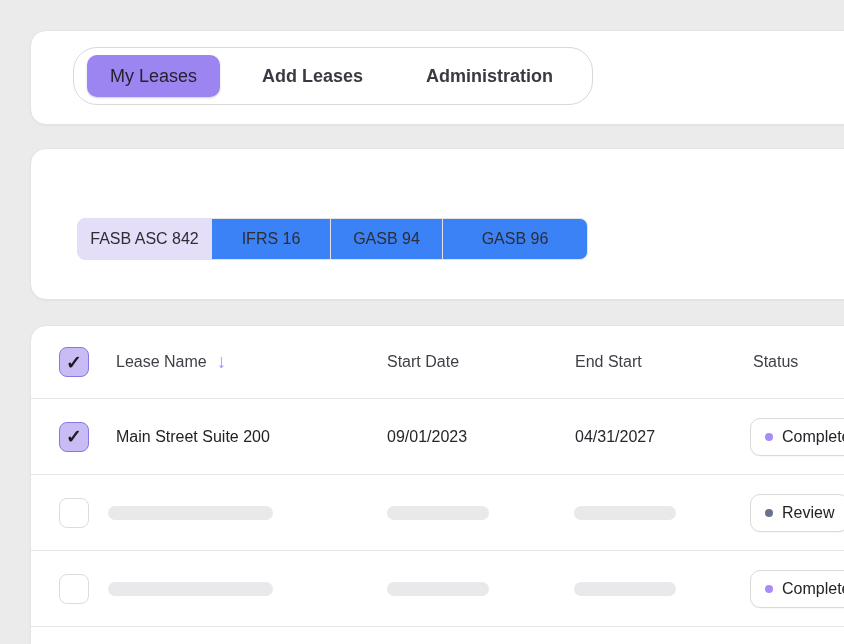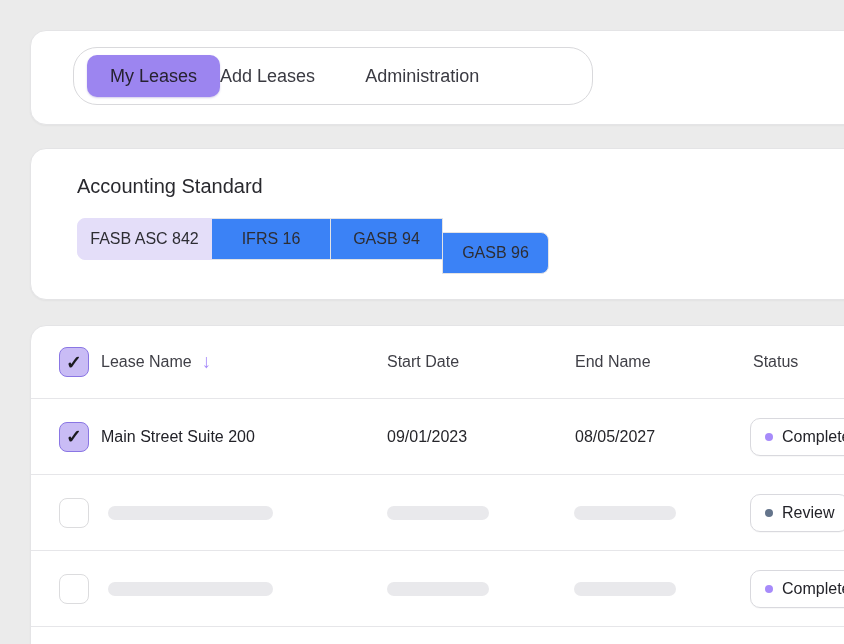"Add Leases" .tab--plain.t2 { font-weight: none -> bold; margin-left: none -> 42px }
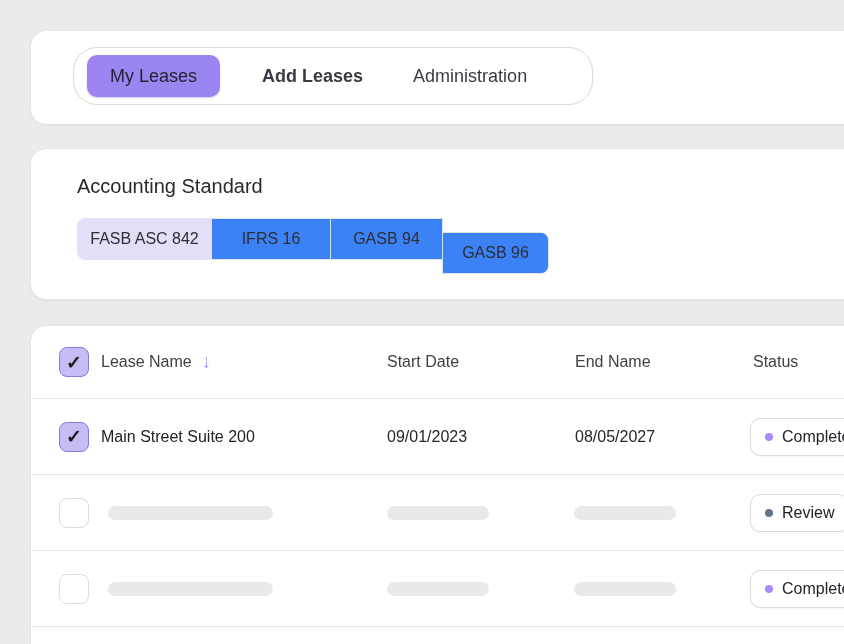"Administration" .tab--plain.t3 { font-weight: none -> bold; margin-left: 50px -> 63px }
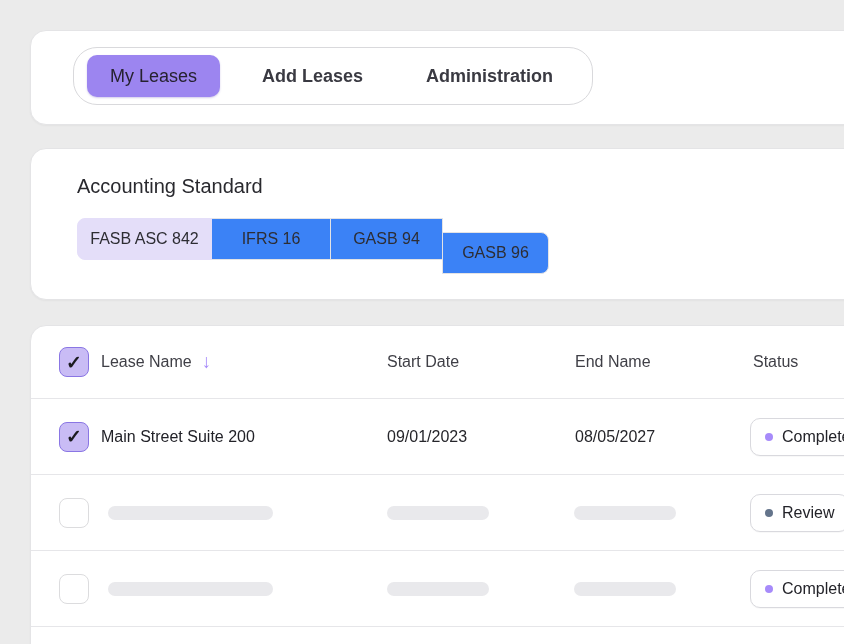"Accounting Standard" div.standard-title { html: <div>Accounting Standard</div> -> none }
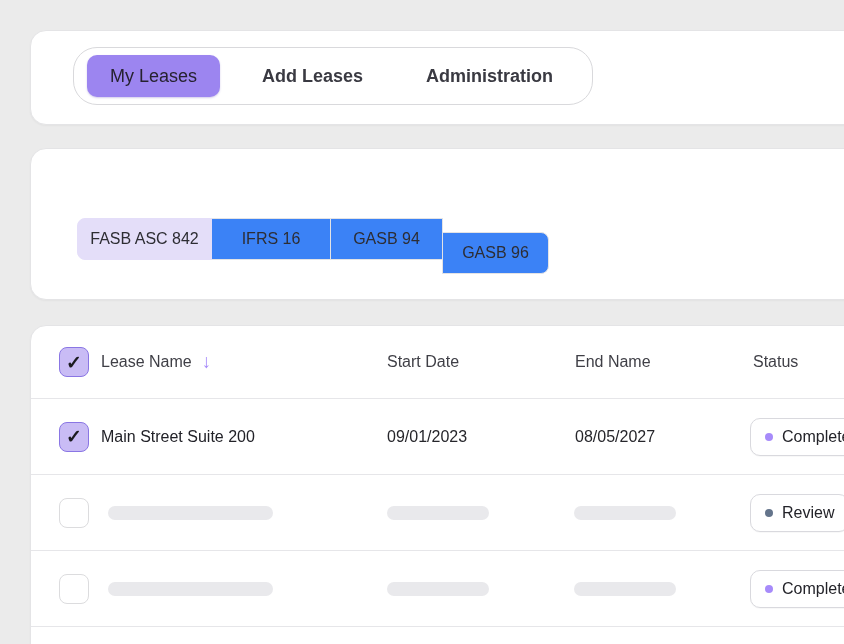"GASB 96" .w5 { margin-top: 14px -> none; width: 107px -> 146px }
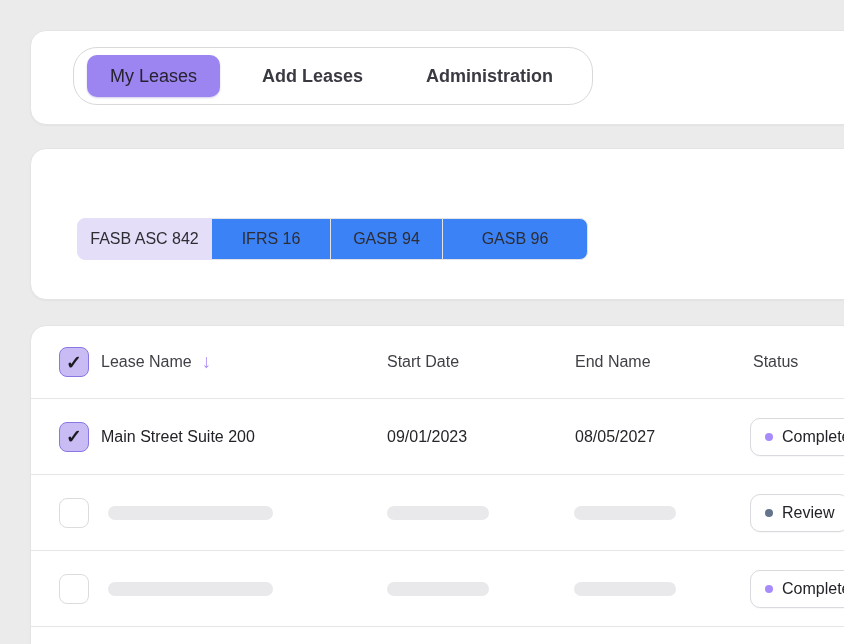"Lease Name ↓" .c-name { left: 70px -> 85px }
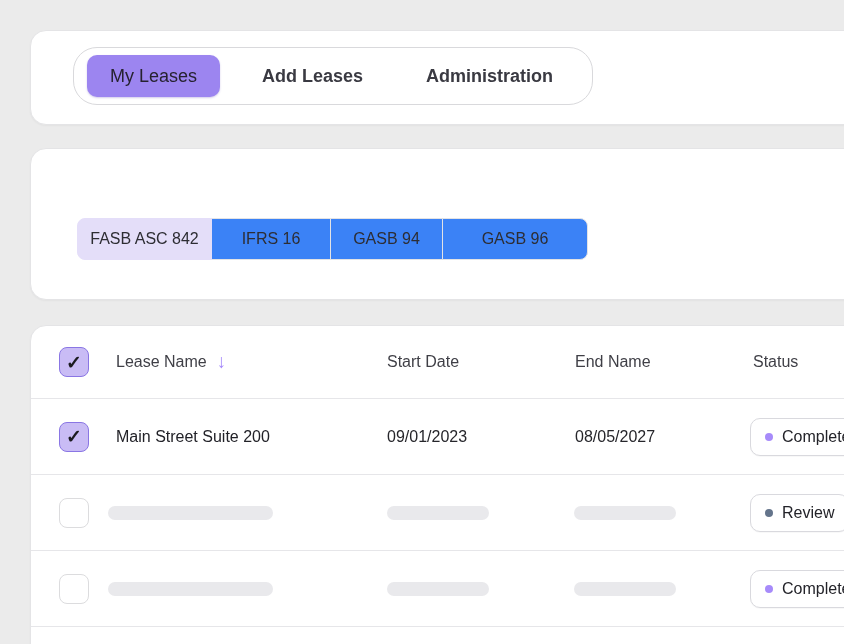"End Name" div.cell { text: Name -> Start }
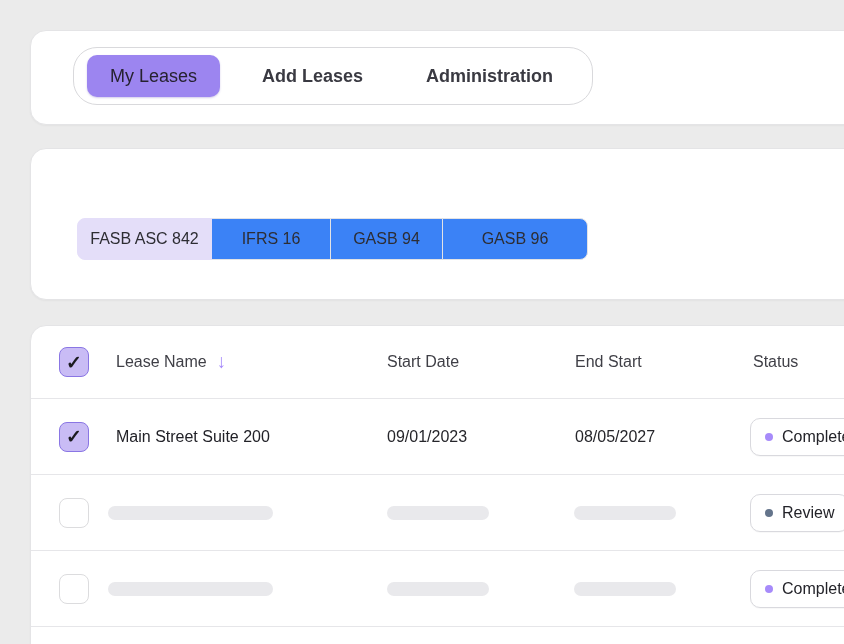"08/05/2027" div.cell { text: 08/05/2027 -> 04/31/2027 }
